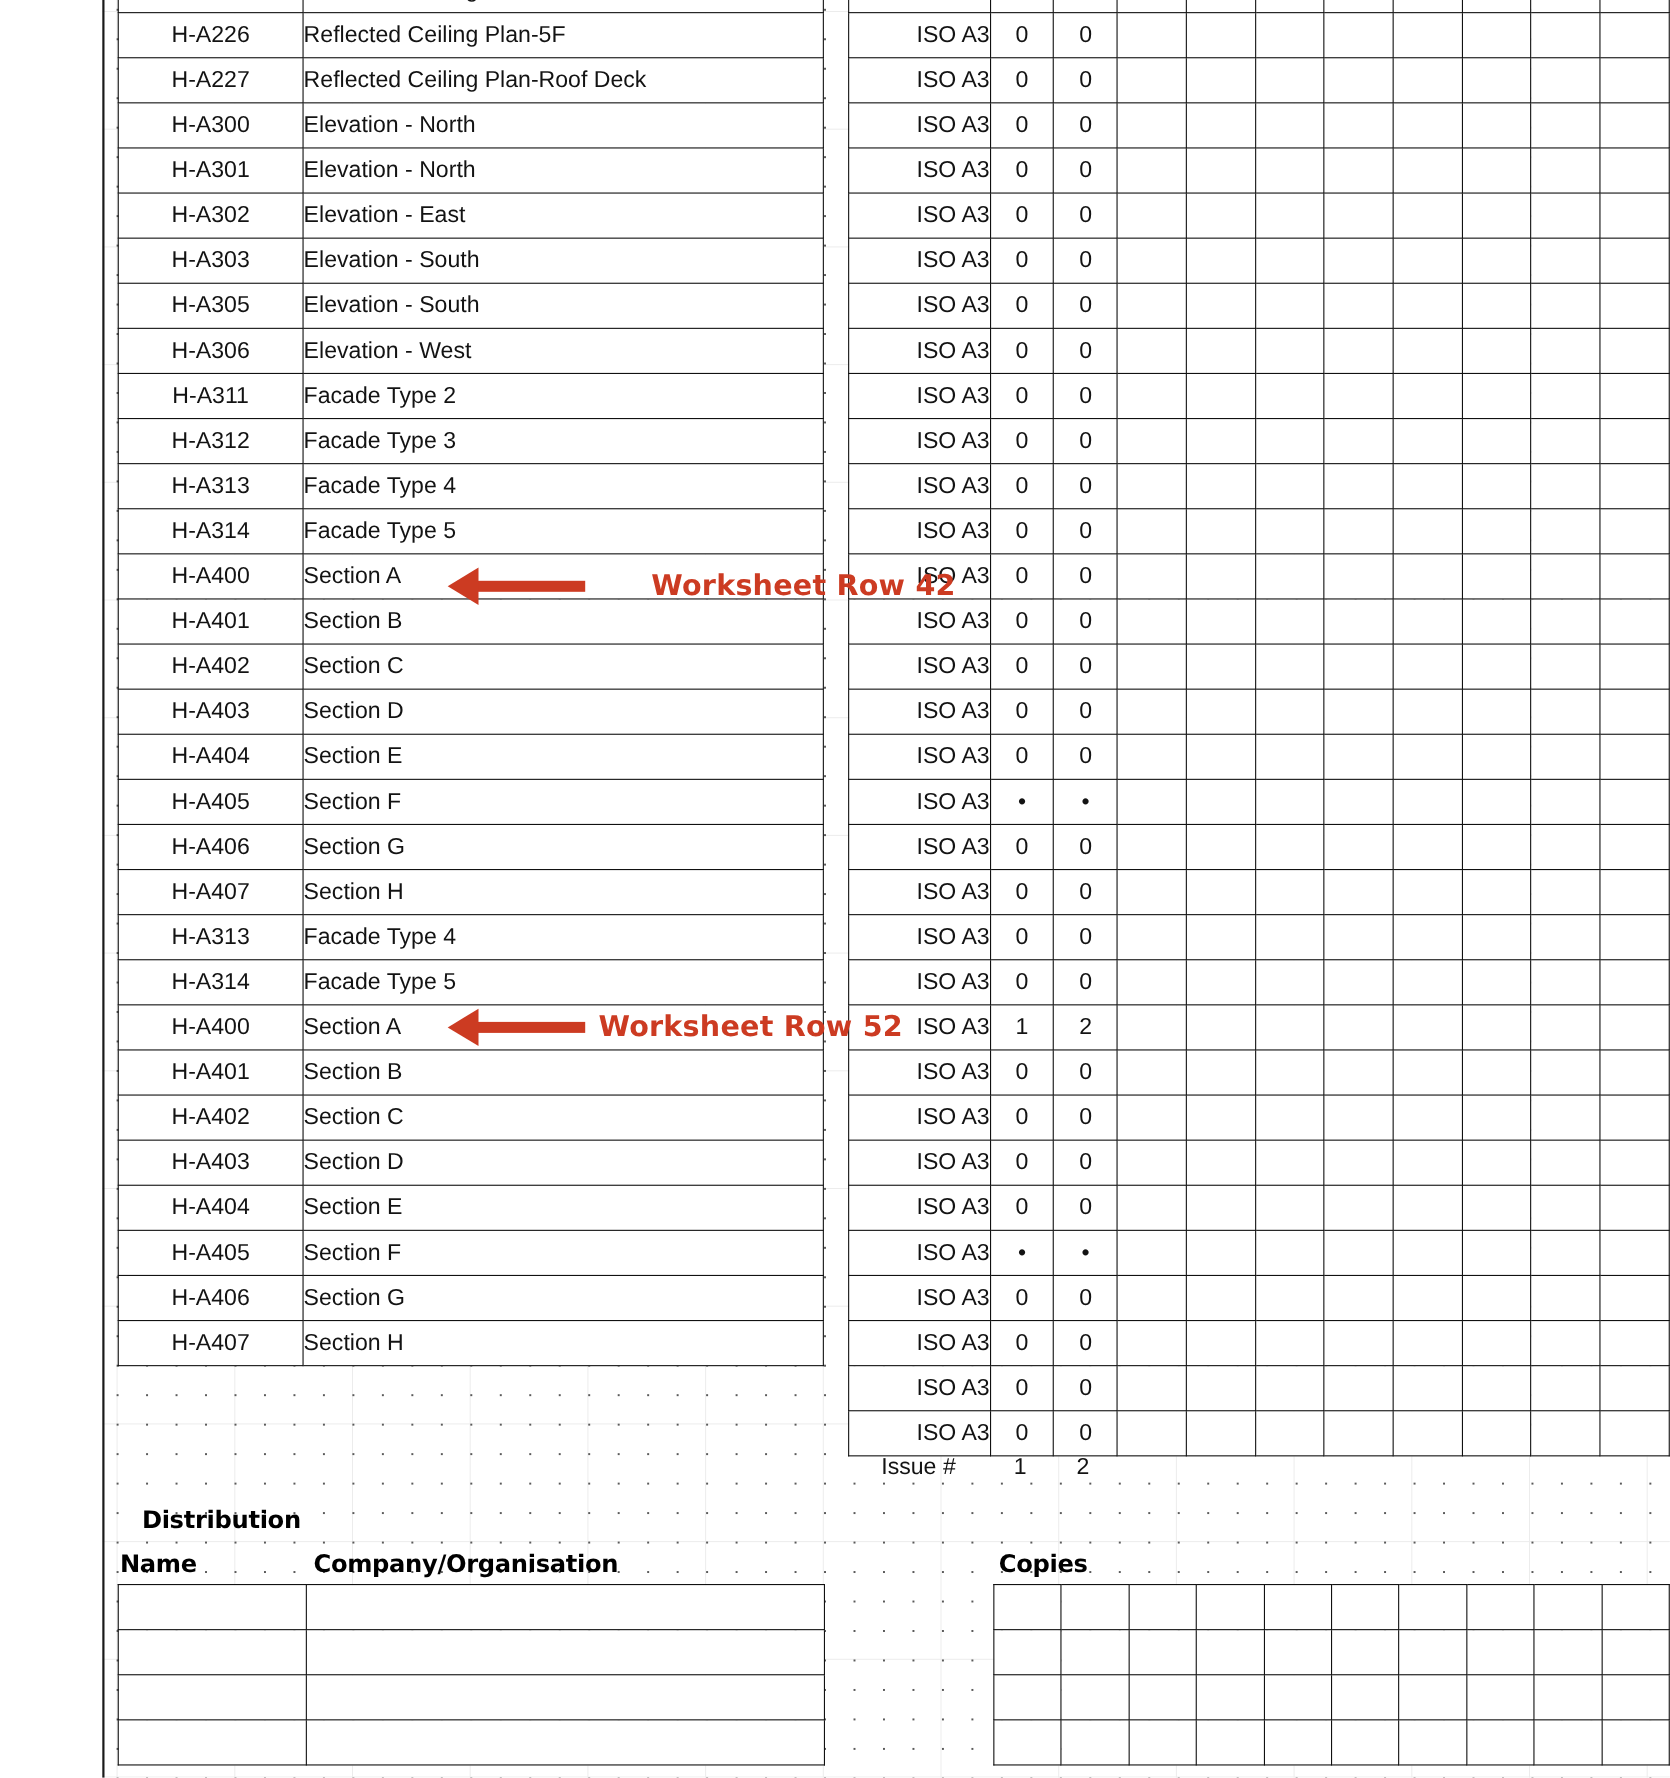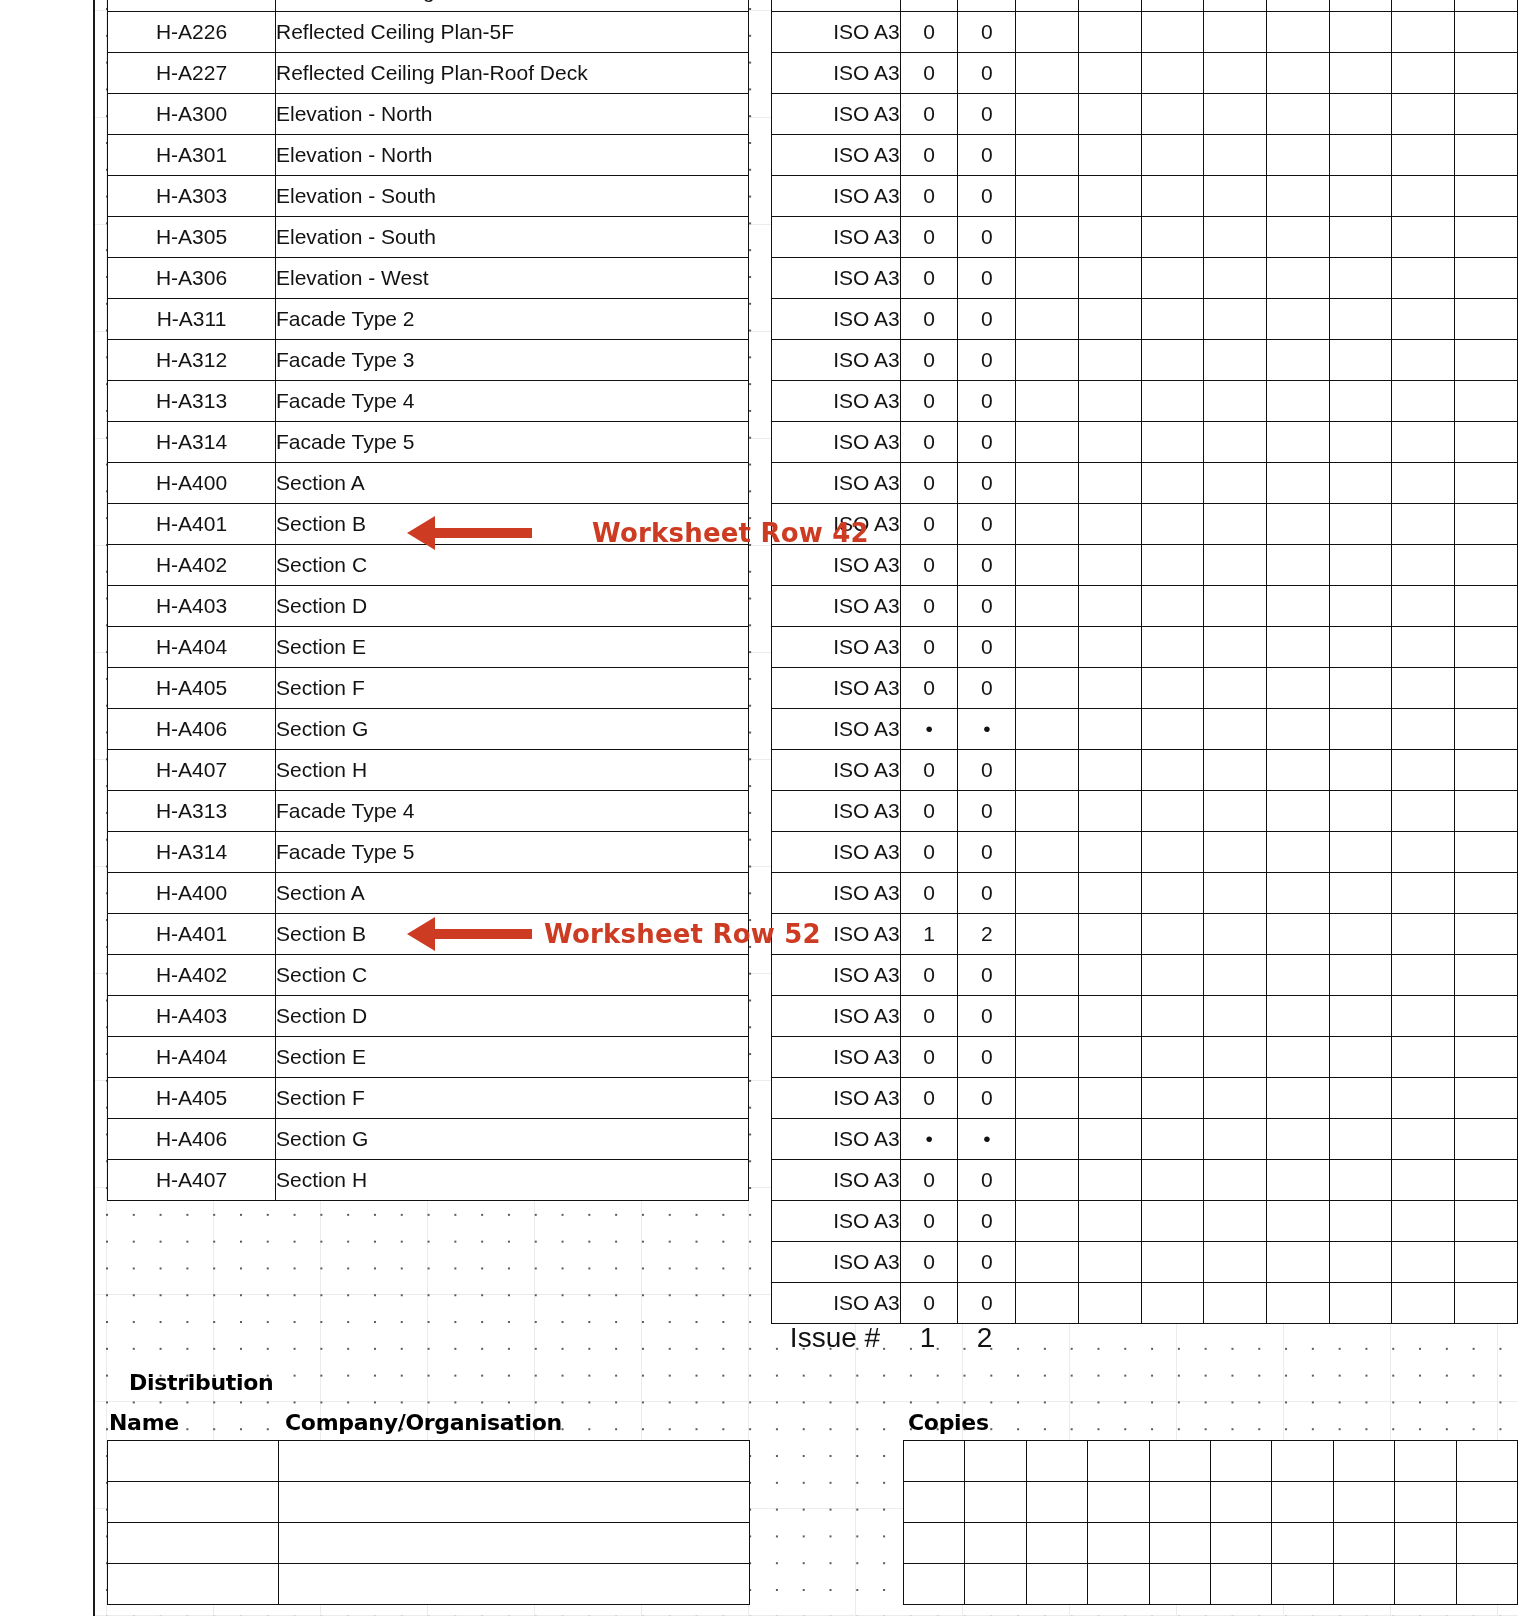"H-A302" tr { html: none -> <tr> <td>H-A302</td> <td>Elevation - East</td> </tr> }
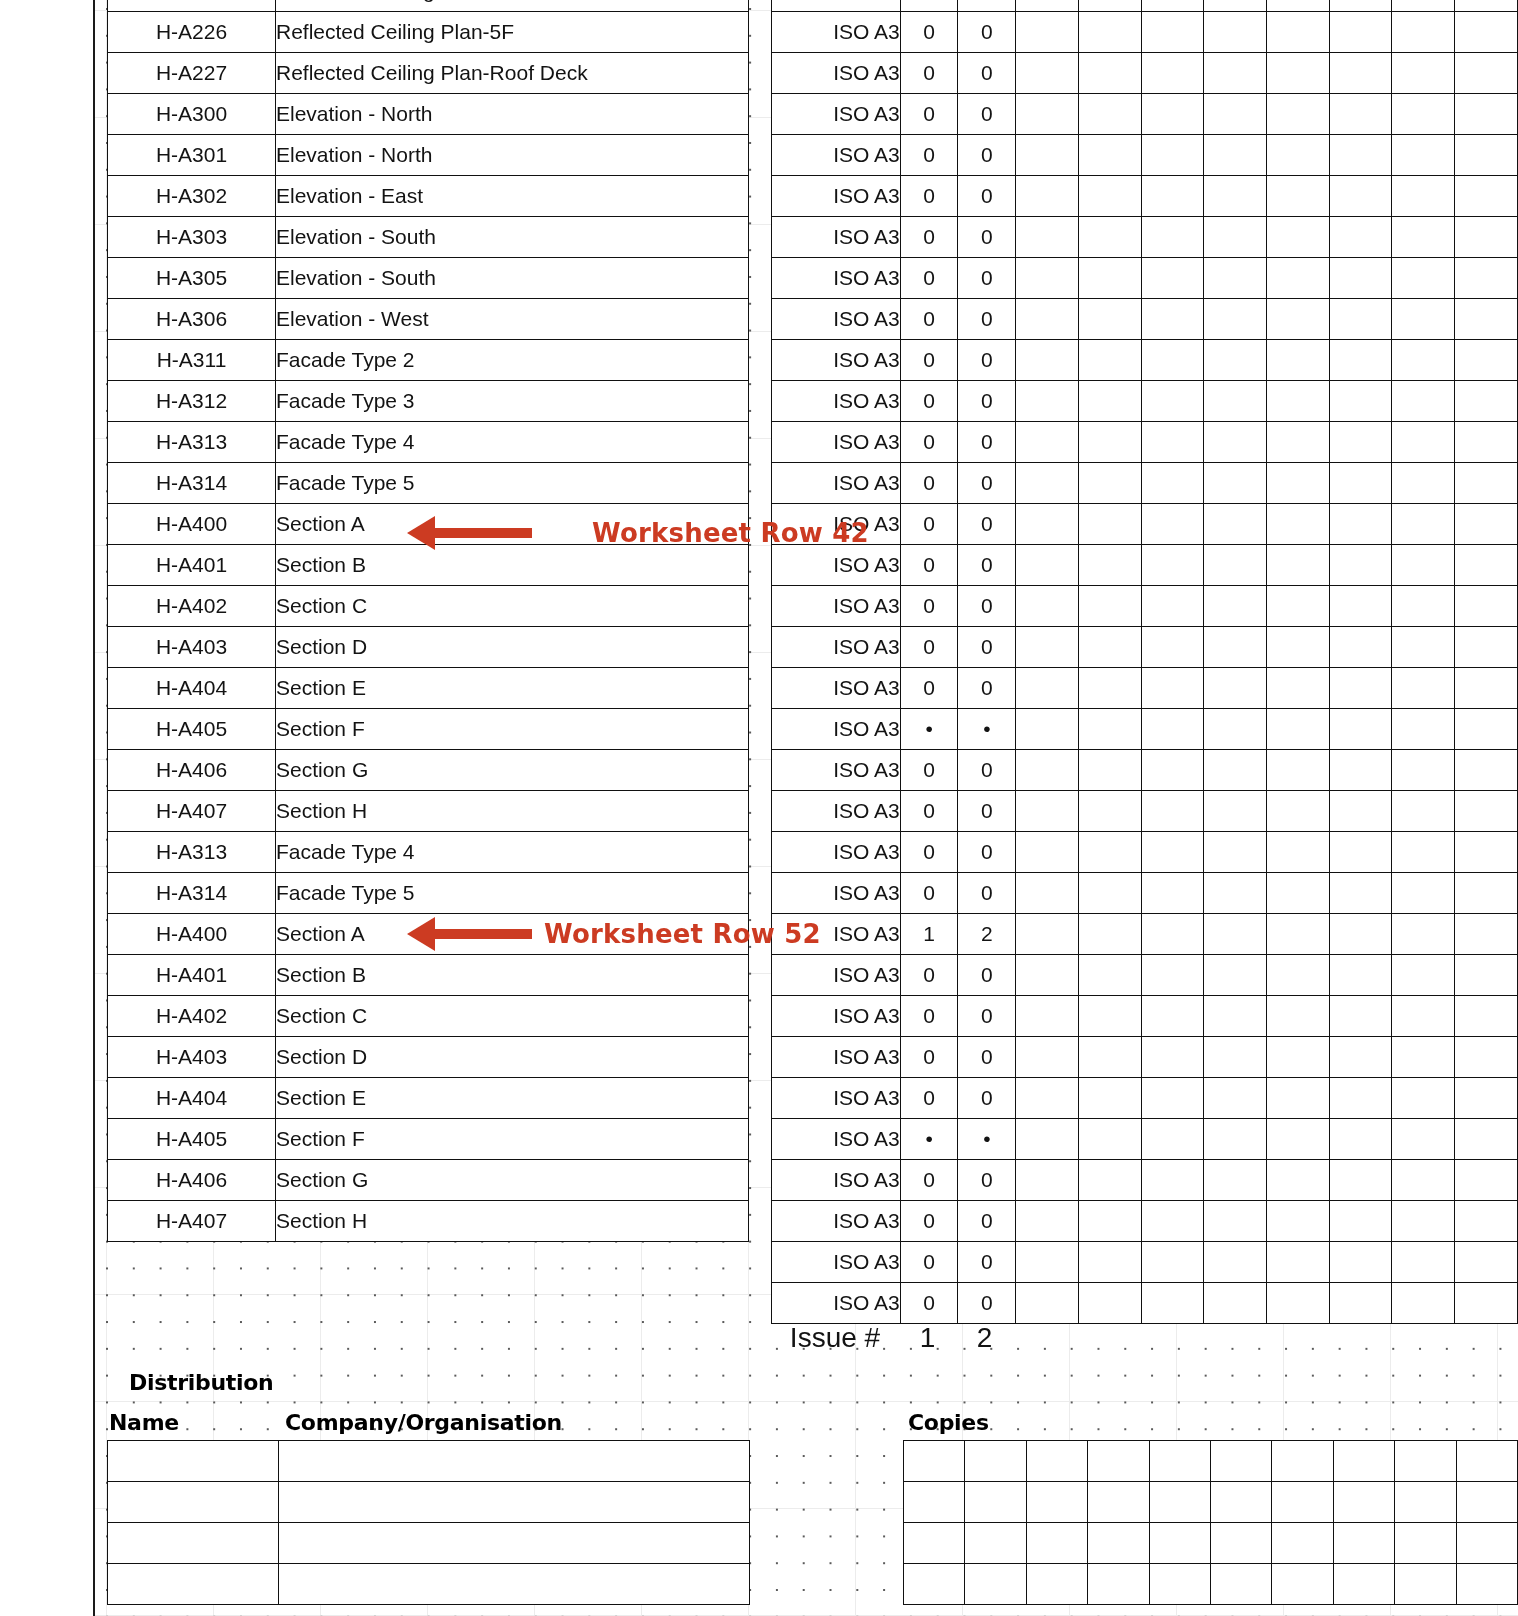"Issue #" #issue-footer { font-size: 28px -> 21px }
